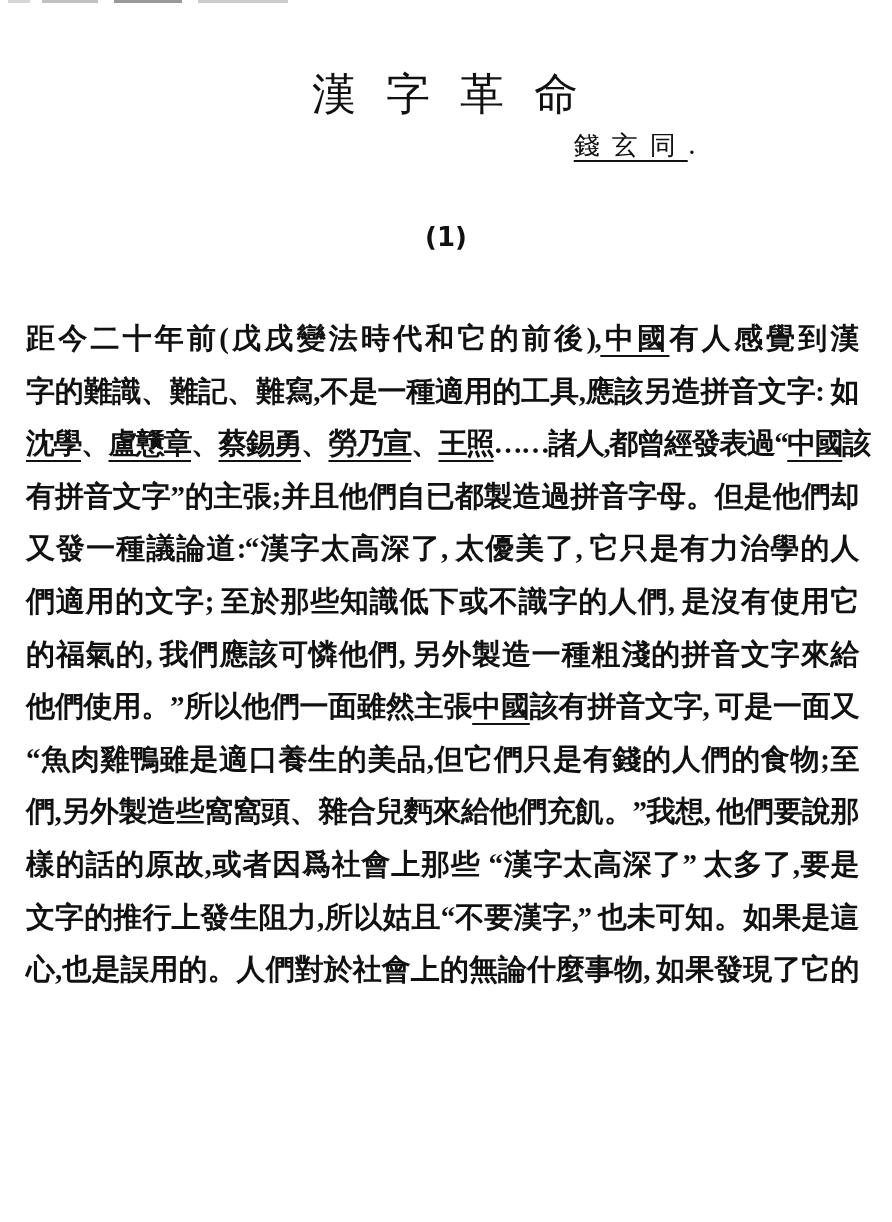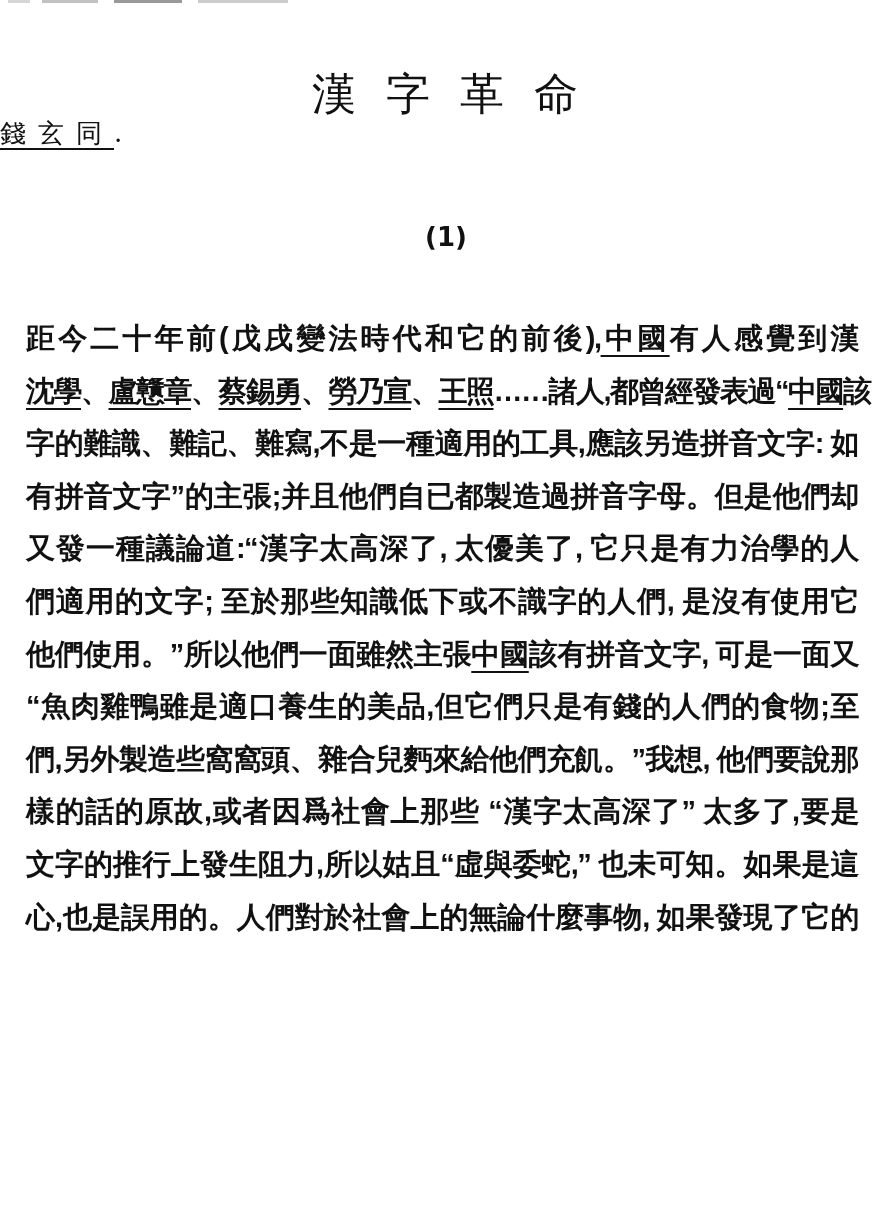"錢玄同." .author { text-align: left -> right; top: 116px -> 128px }
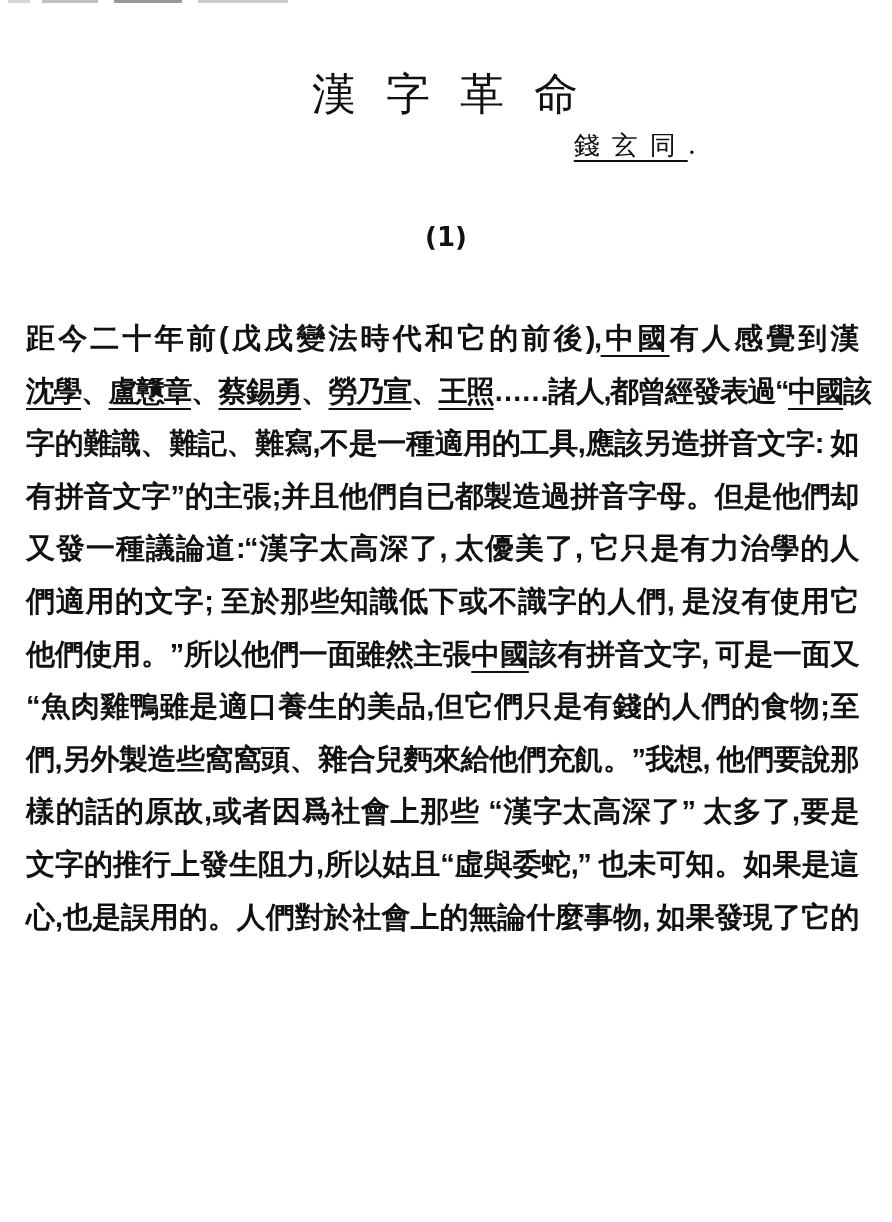"距今二十年前(戊戌變法時代和它的前後),中國有人感覺到漢" .line { font-family: Liberation Sans, sans-serif -> Liberation Serif, serif }
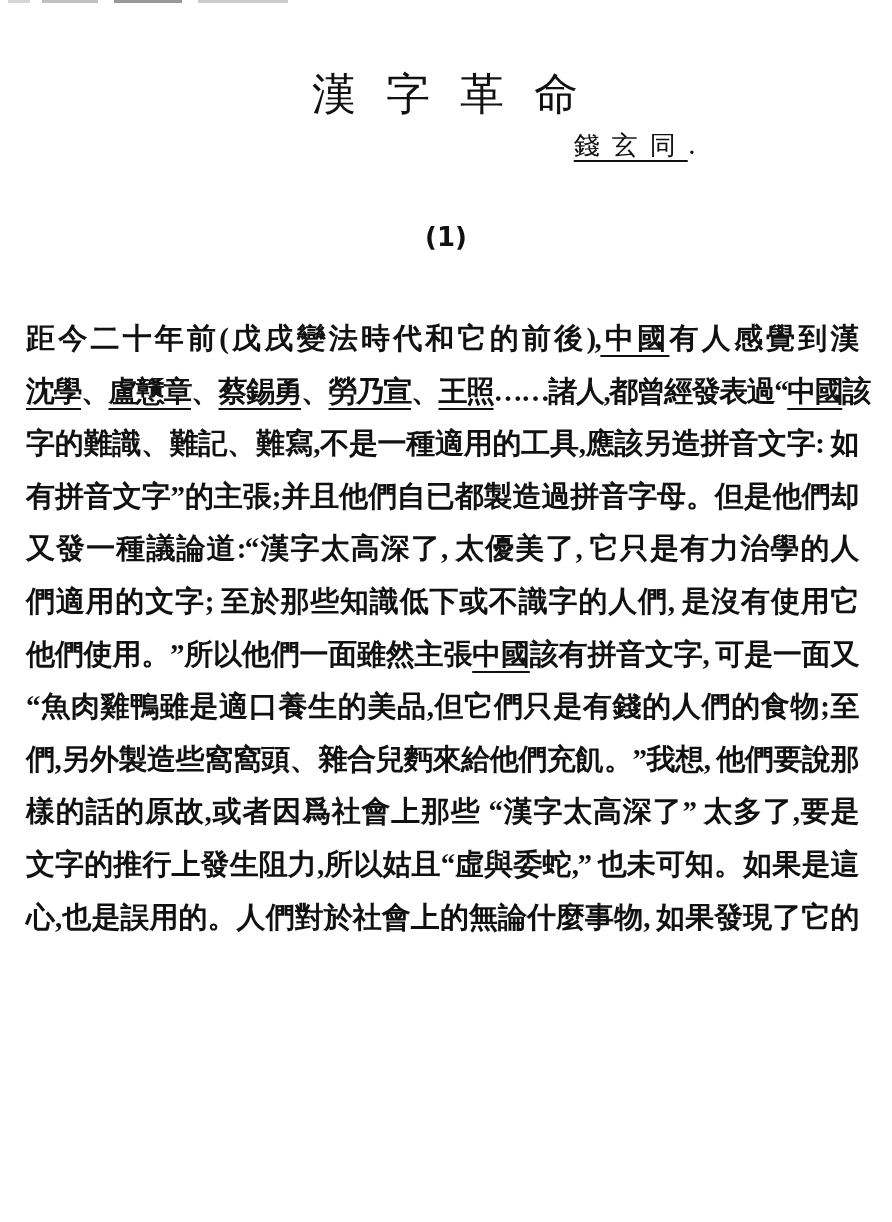"沈學、盧戇章、蔡錫勇、勞乃宣、王照……諸人,都曾經發表過“中國該" div.line { order: before "字的難識、難記、難寫,不是一種適用的工具,應該另造拼音文字: 如" -> after "字的難識、難記、難寫,不是一種適用的工具,應該另造拼音文字: 如" }
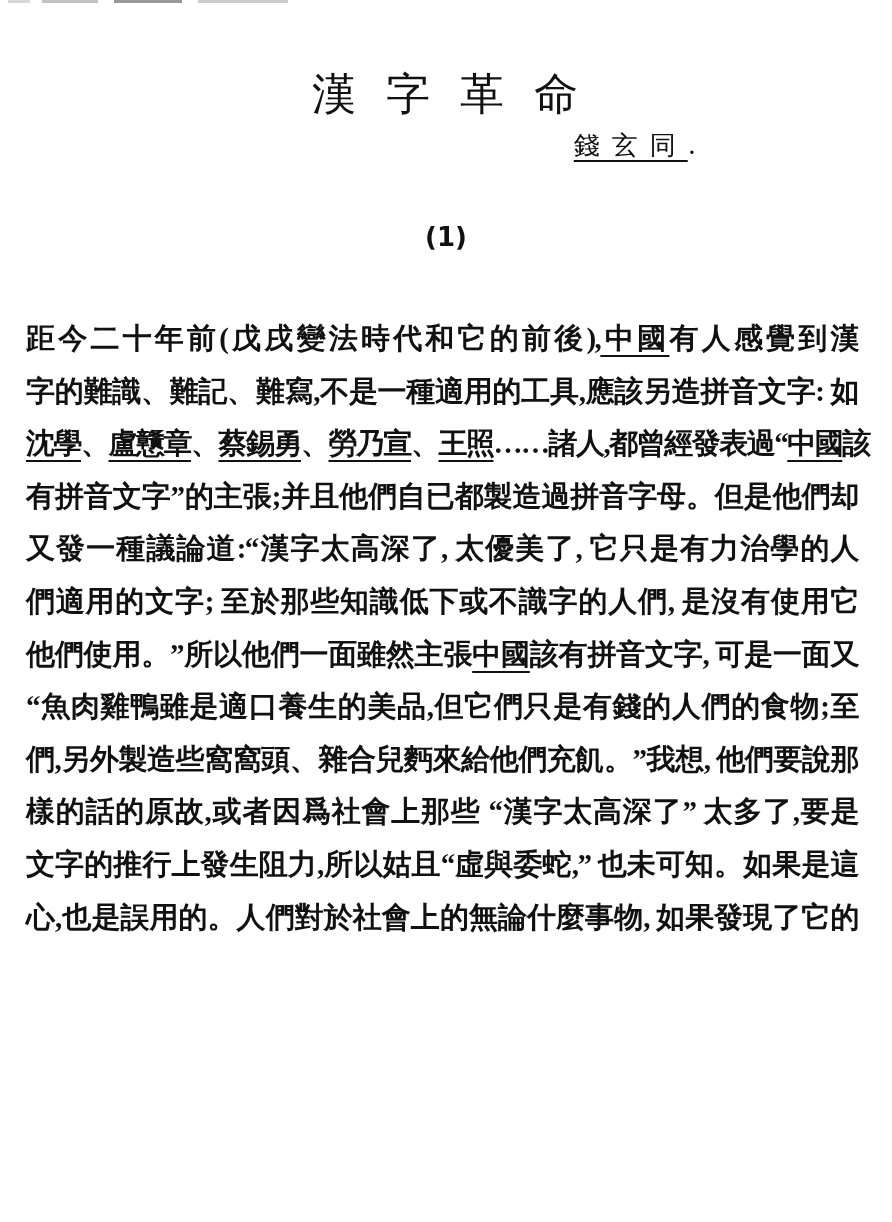"的福氣的, 我們應該可憐他們, 另外製造一種粗淺的拼音文字來給" div.line { html: none -> <div><span>的福氣的, 我們應該可憐他們, 另外製造一種粗淺的拼音文字來給</span></div> }
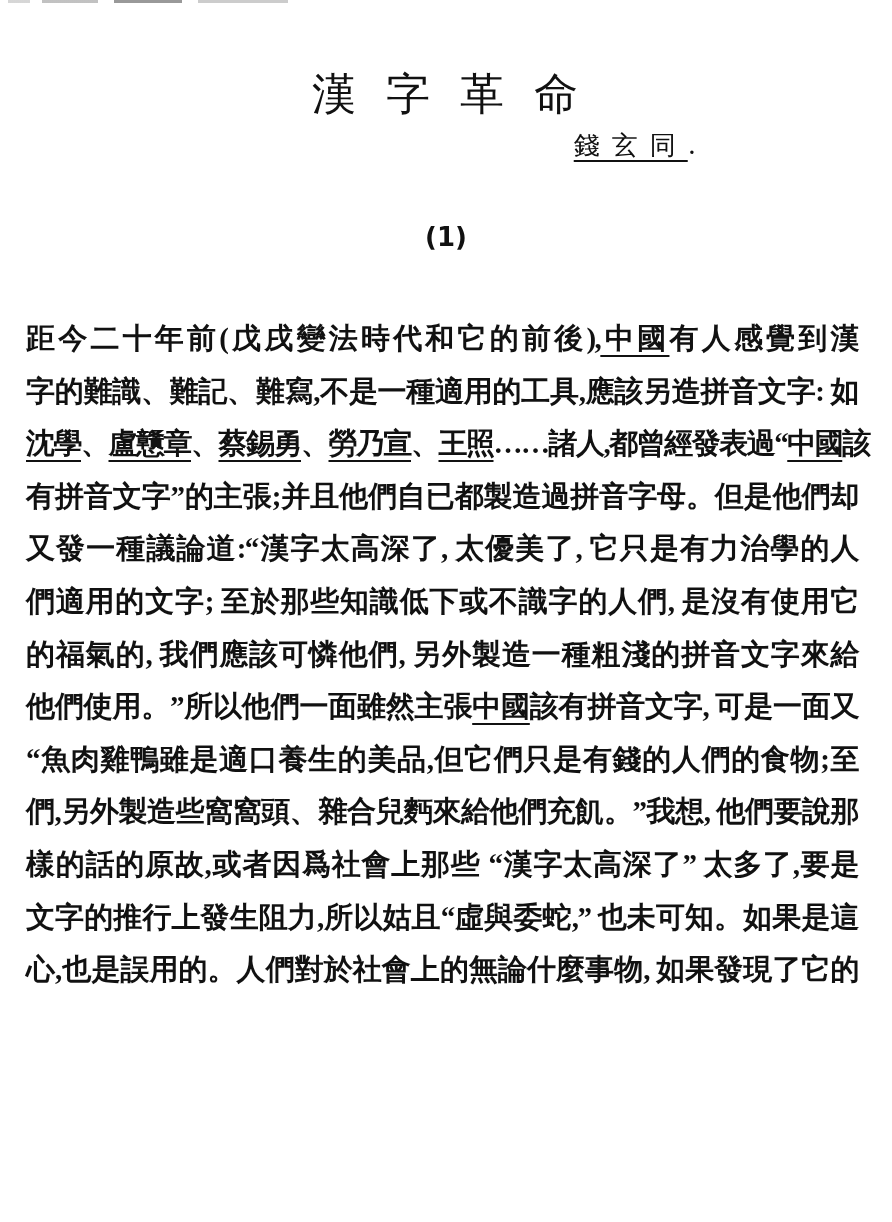"文字的推行上發生阻力,所以姑且“虛與委蛇,” 也未可知。如果是這" span { text: 虛與委蛇 -> 不要漢字 }
